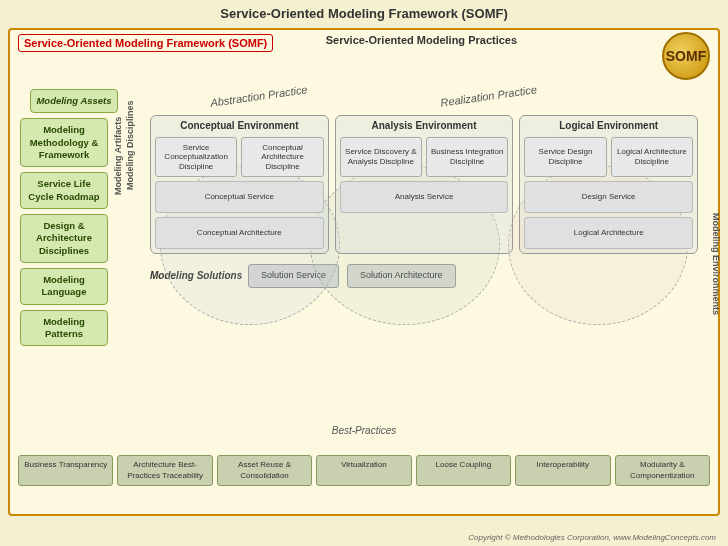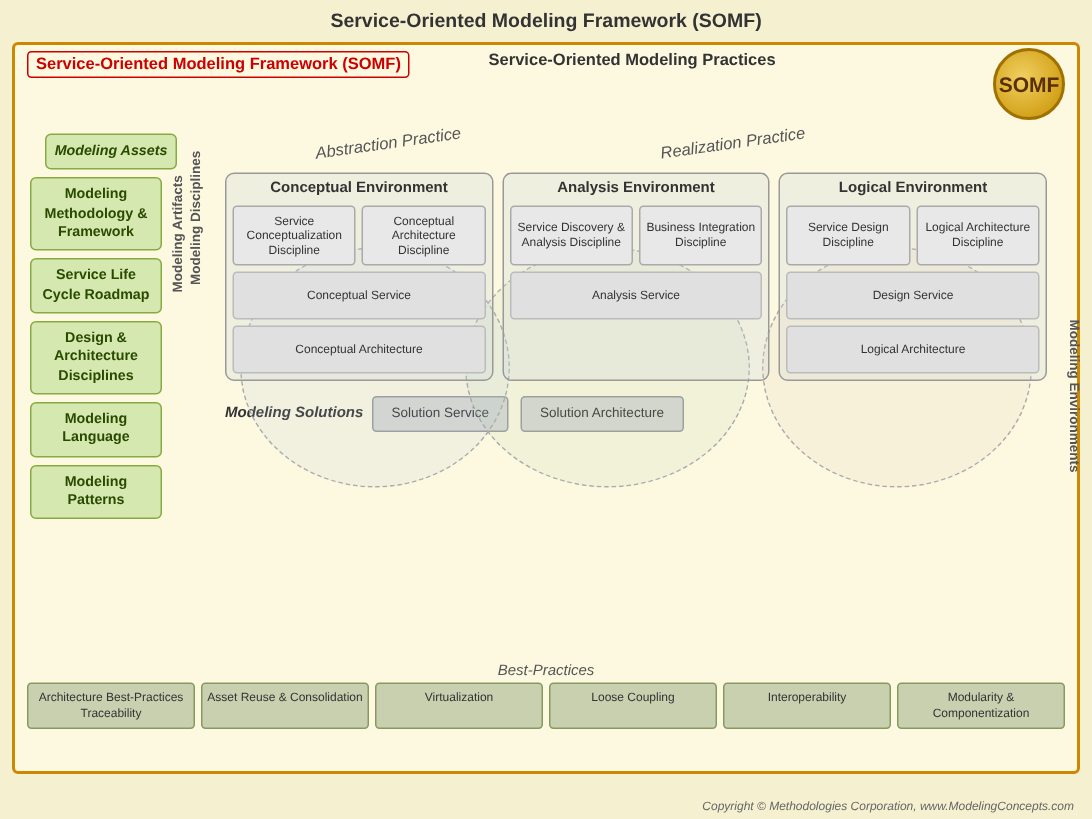"Best-Practices" .best-practices-label { margin-bottom: 2px -> 19px }
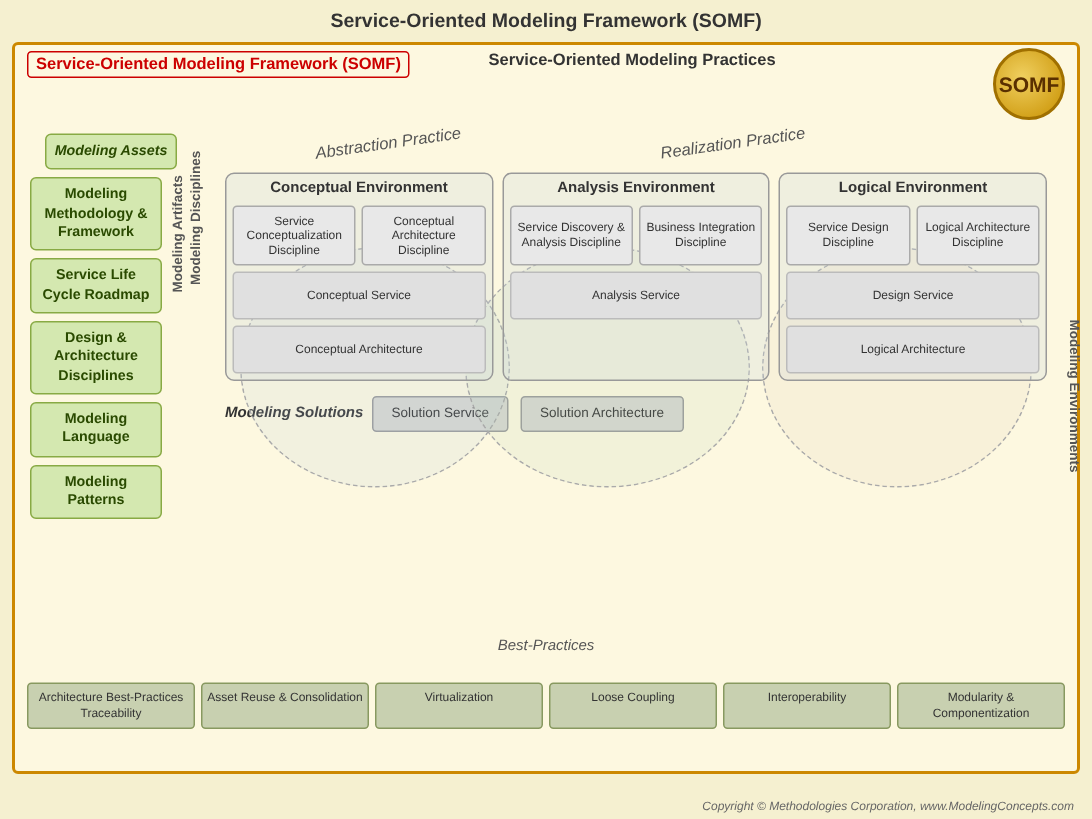"Business Transparency" div.bp-box { html: none -> <div>Business Transparency</div> }
